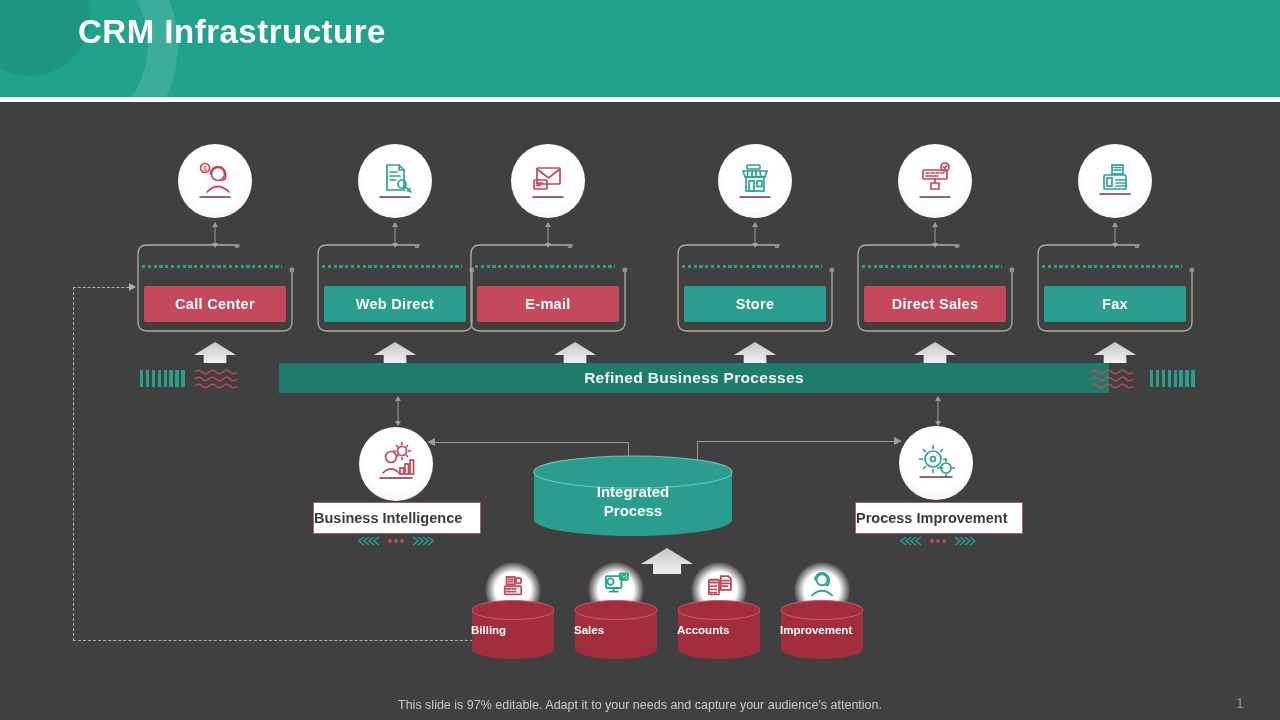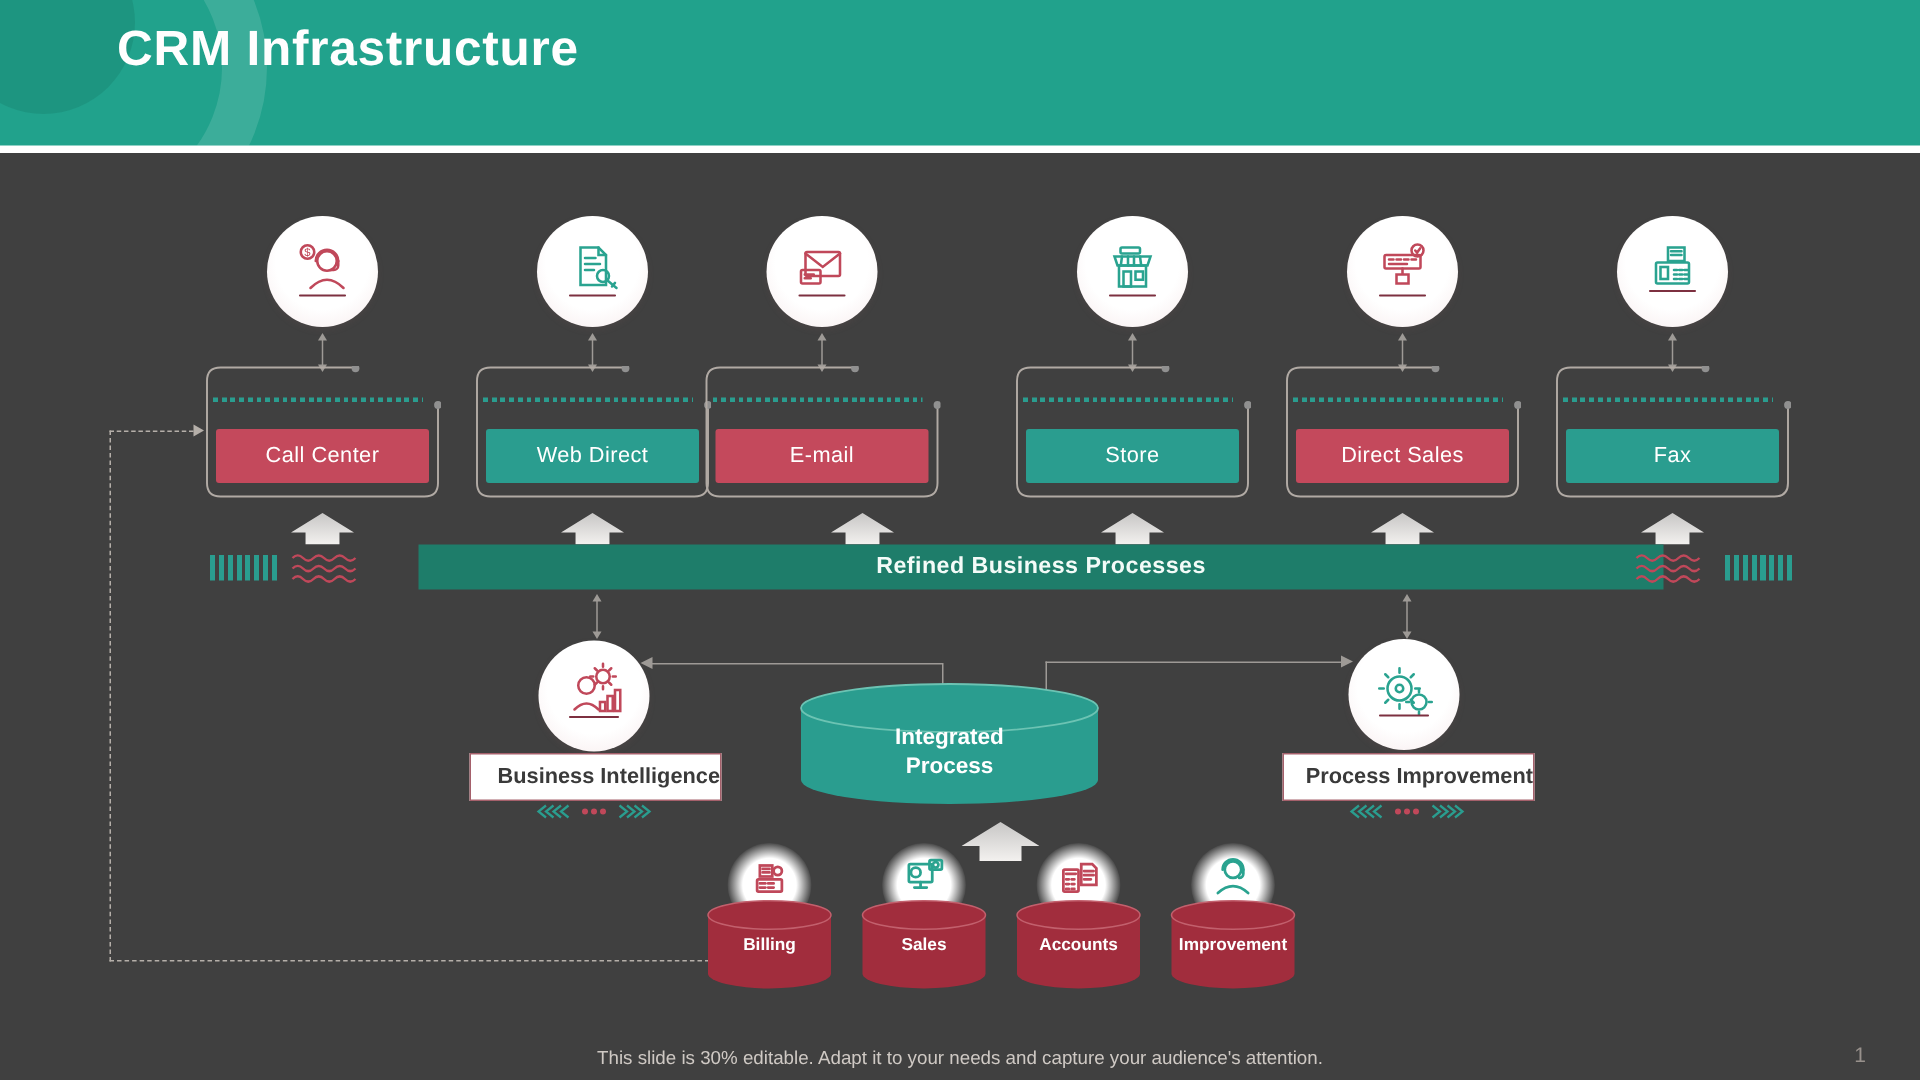"Call Center" .chbtn { font-weight: normal -> bold }
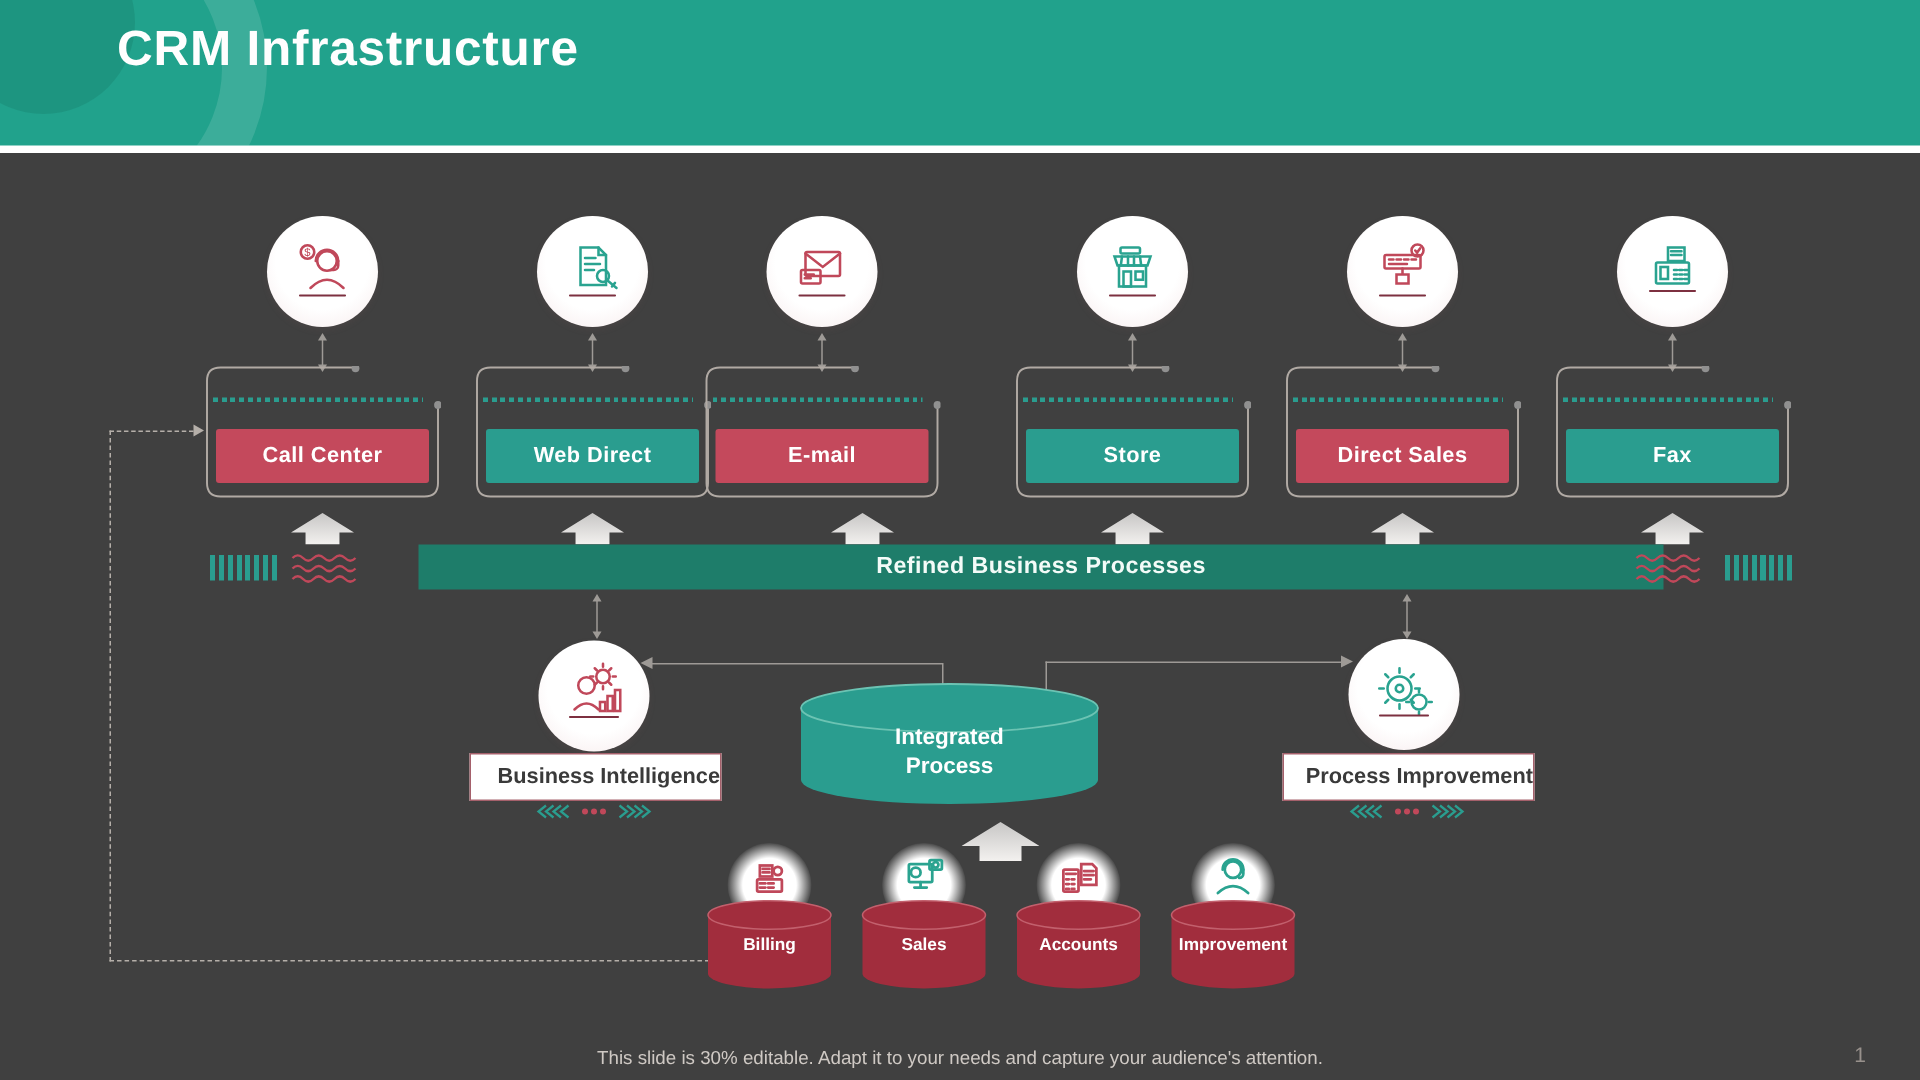"Business Intelligence" .mid-label { text-align: right -> left }
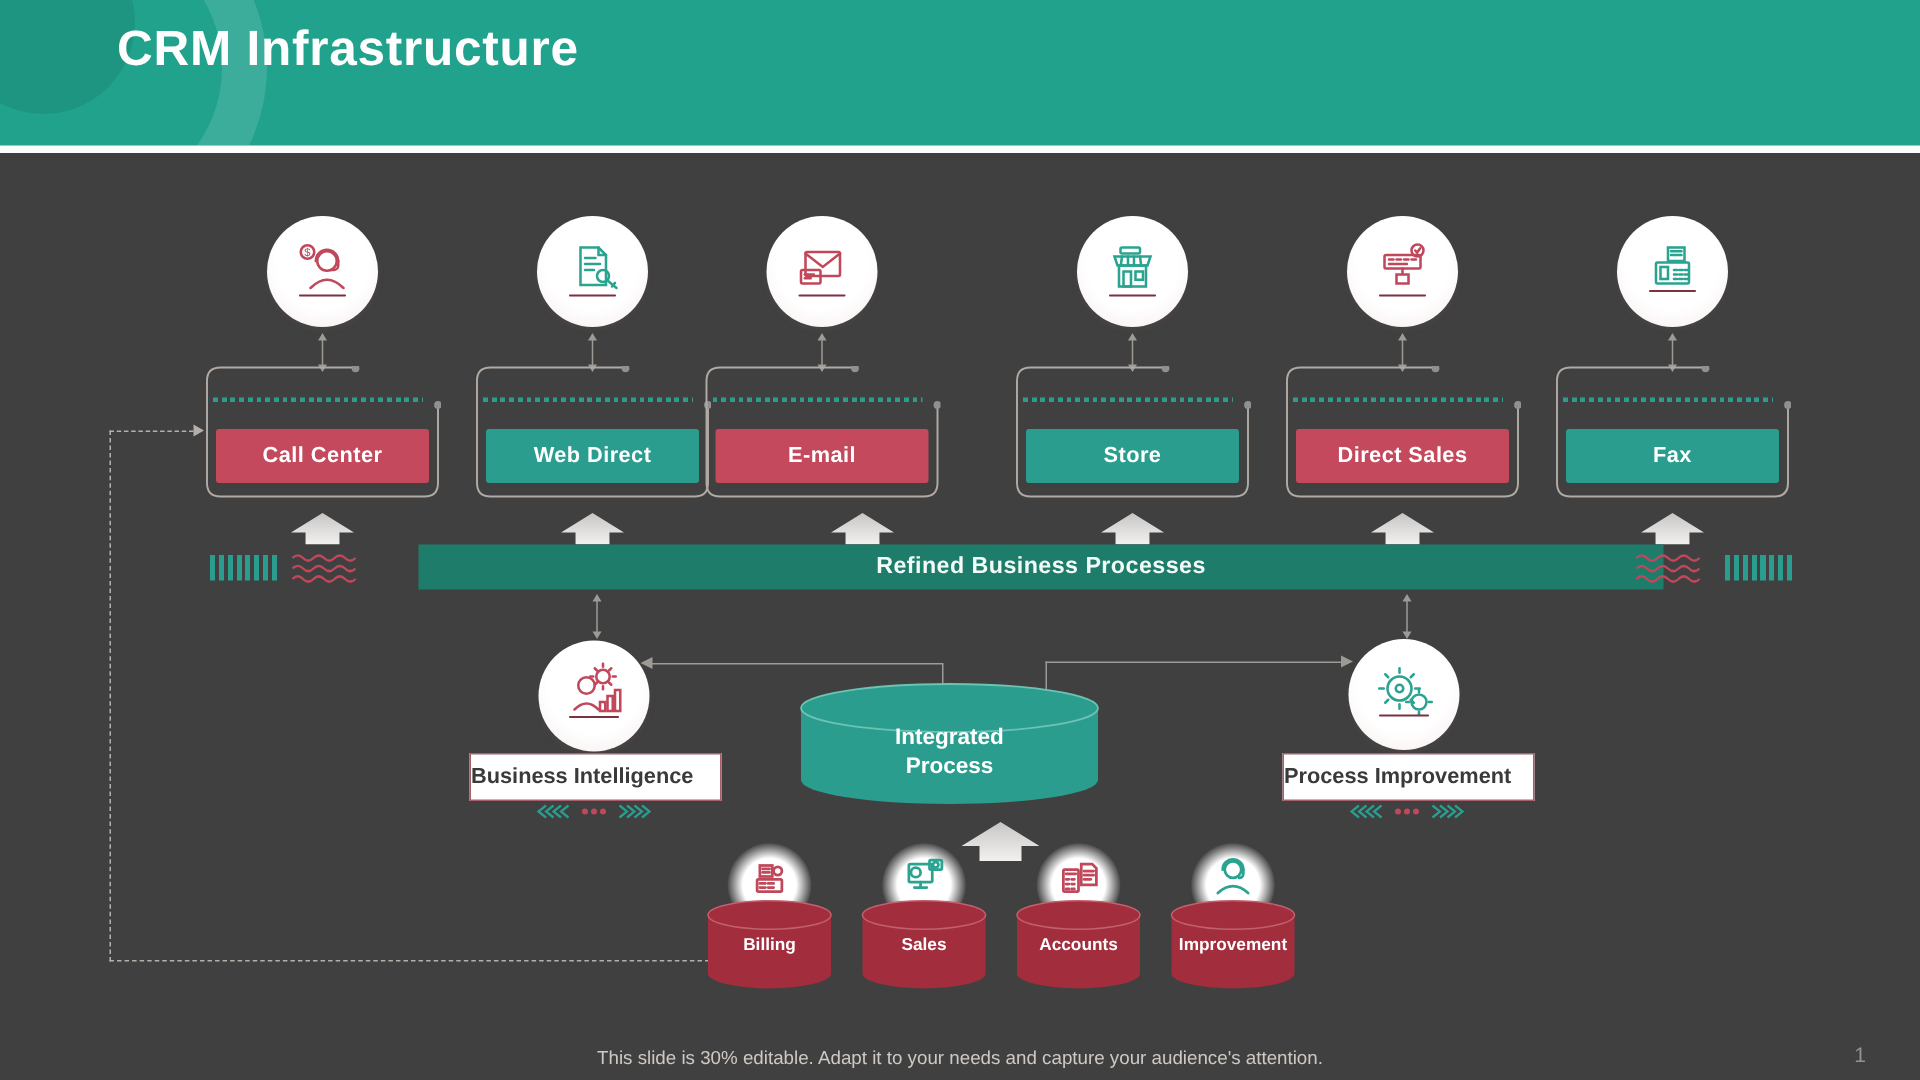"Billing" .cyl-label { text-align: center -> left }
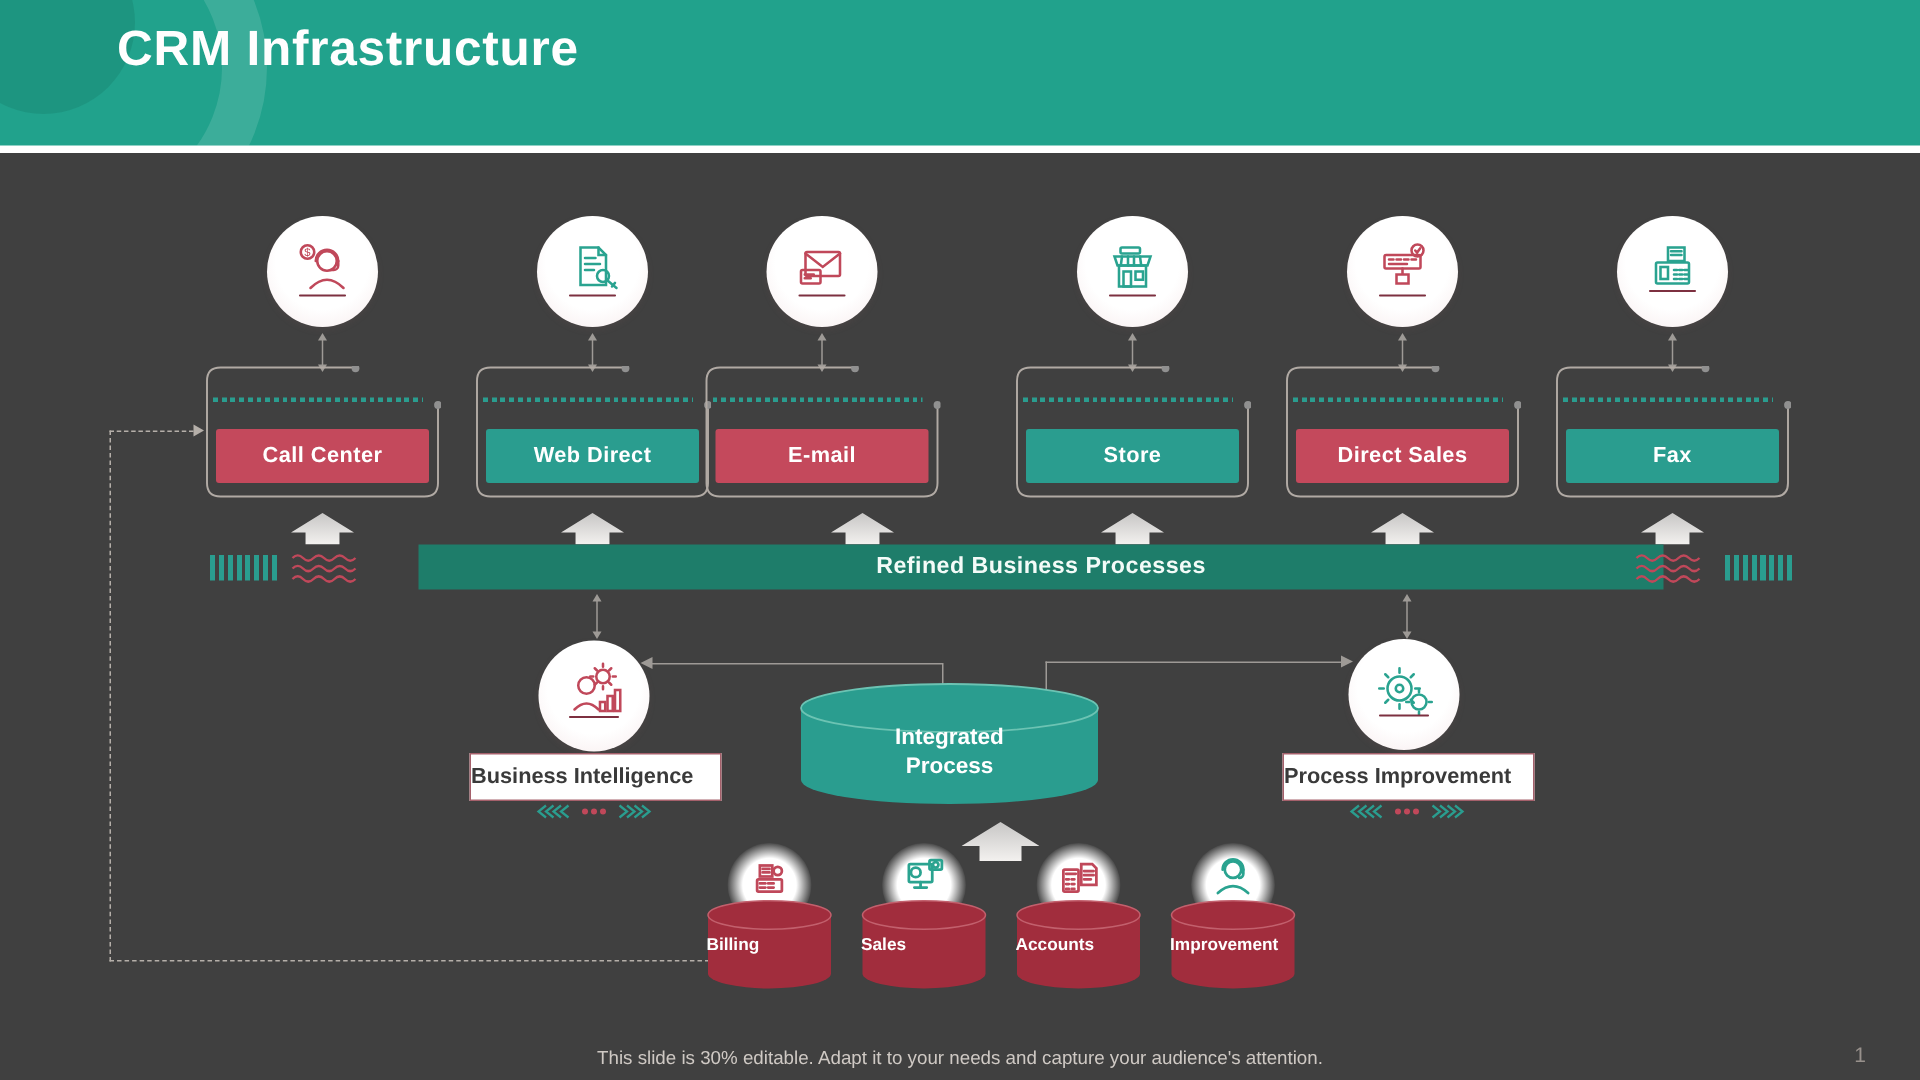"This slide is 30% editable." div.footer { text: 30% -> 97% }
